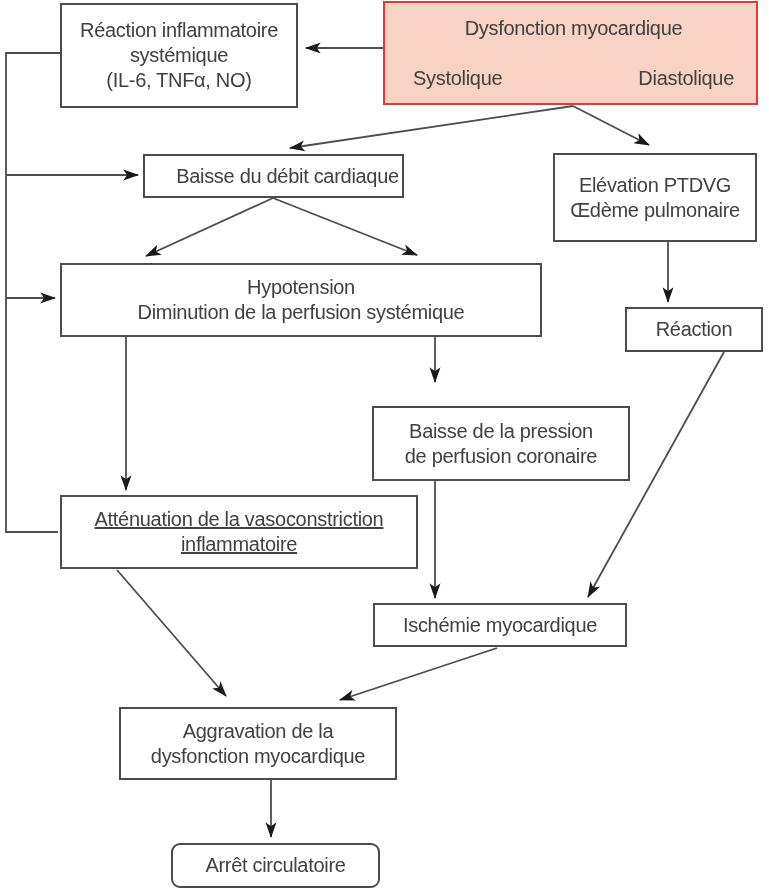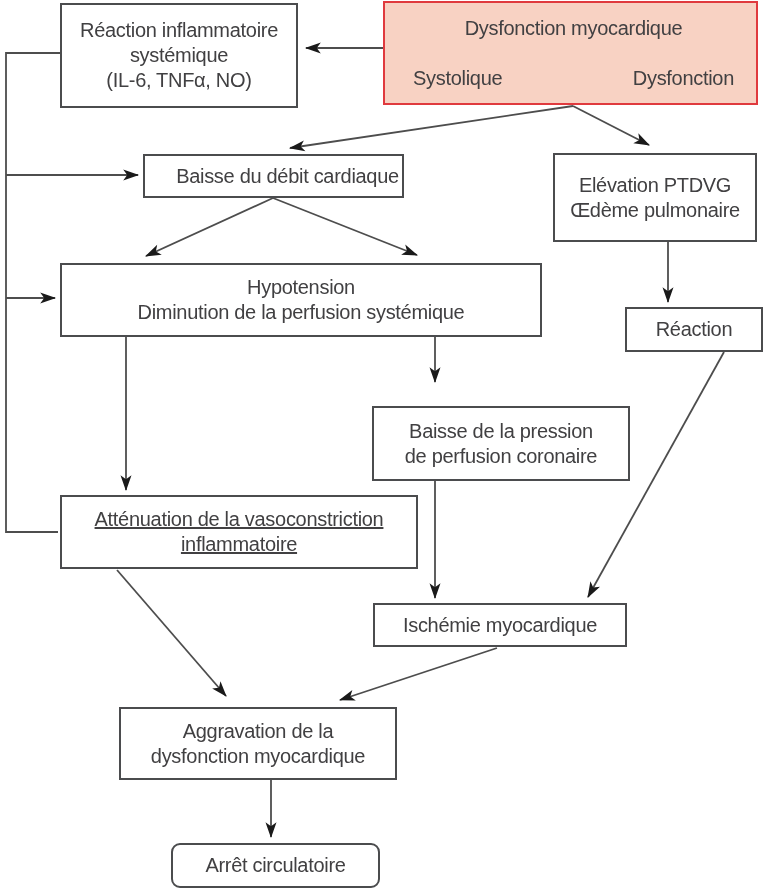"Dysfonction" span { text: Dysfonction -> Diastolique }
